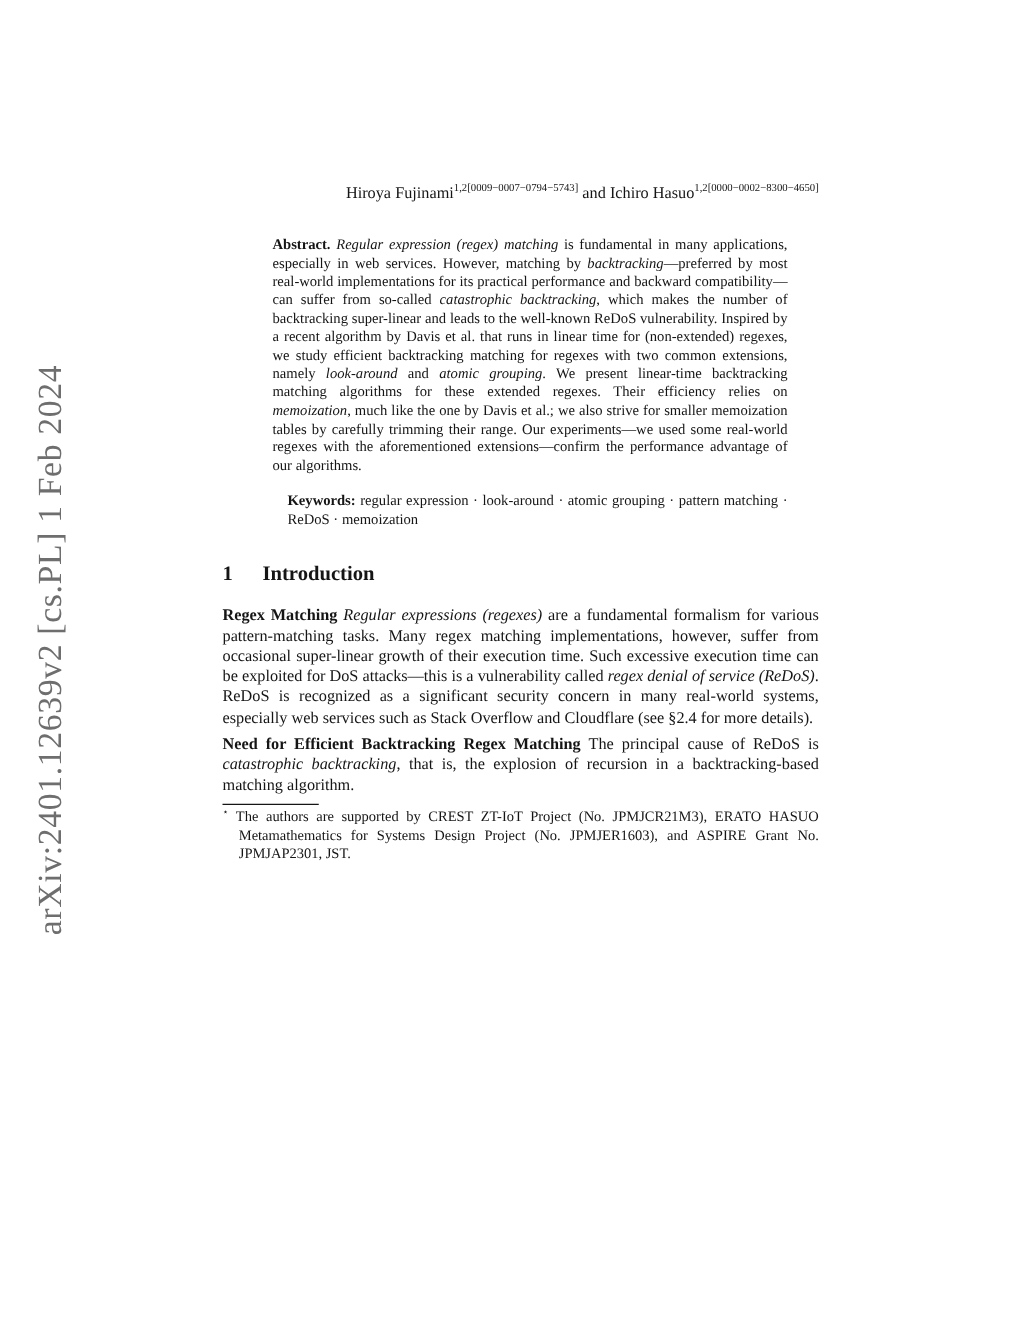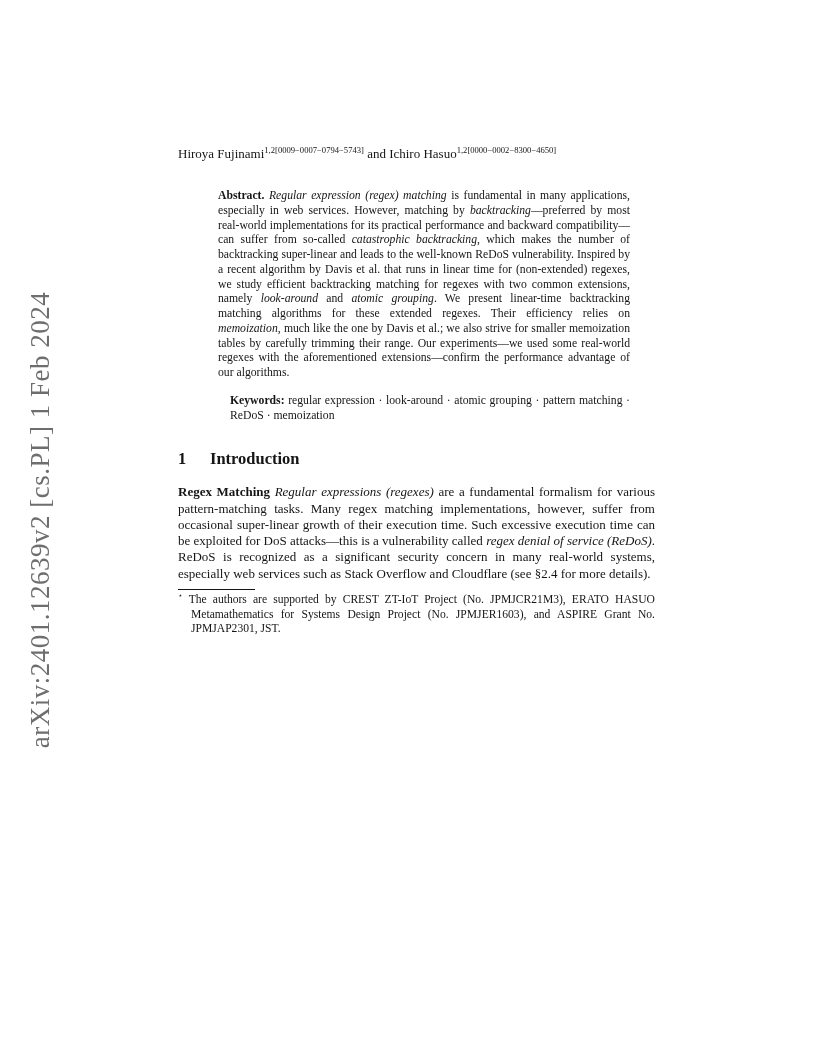"Hiroya Fujinami1,2[0009−0007−0794−5743]" .authors { text-align: left -> right }
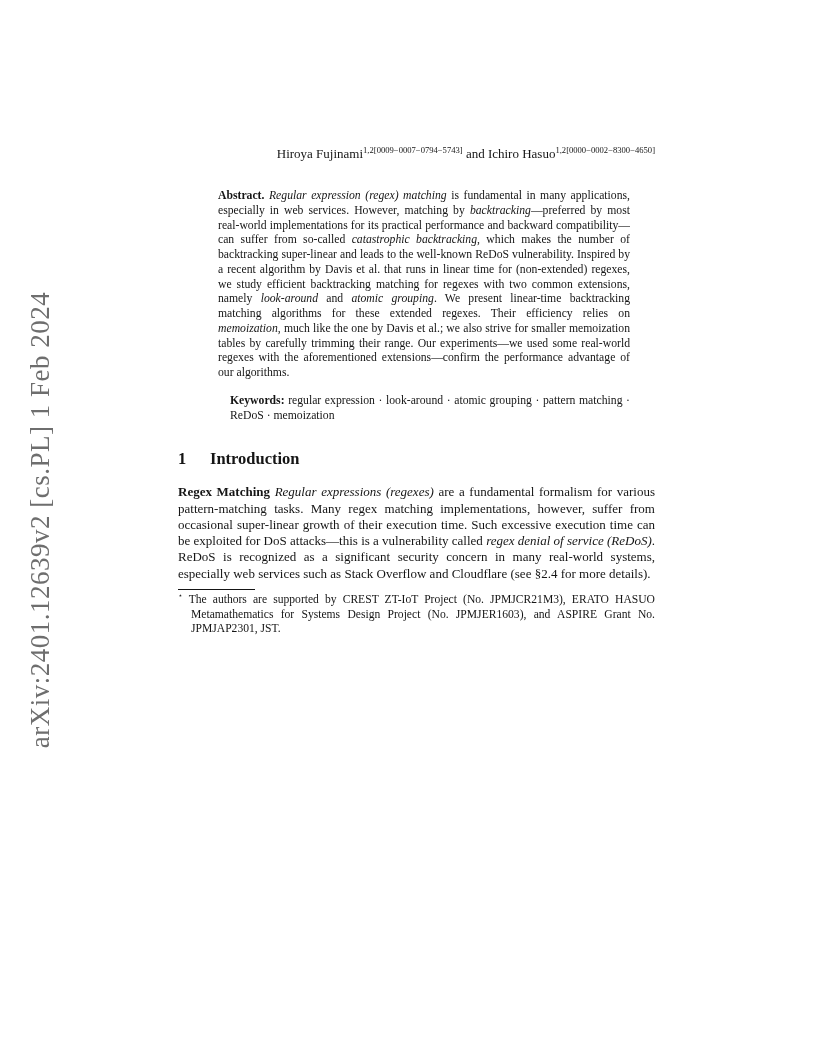"Need for Efficient Backtracking Regex" div.para { html: none -> <div><span>Need for Efficient Backtracking Regex Matching </span><span>The principal cause of ReDoS is </span><span>catastrophic backtracking</span><span>, that is, the explosion of recursion in a backtracking-based matching algorithm.</span></div> }
